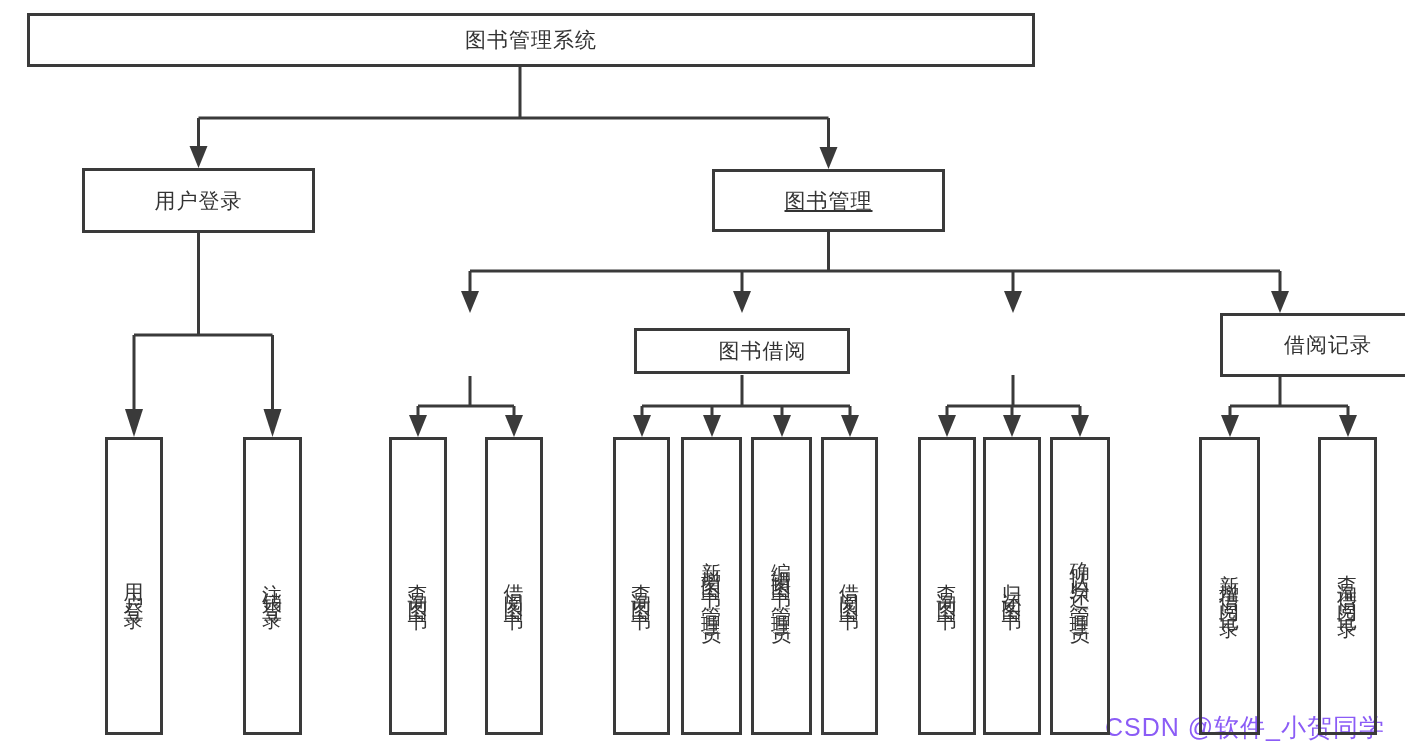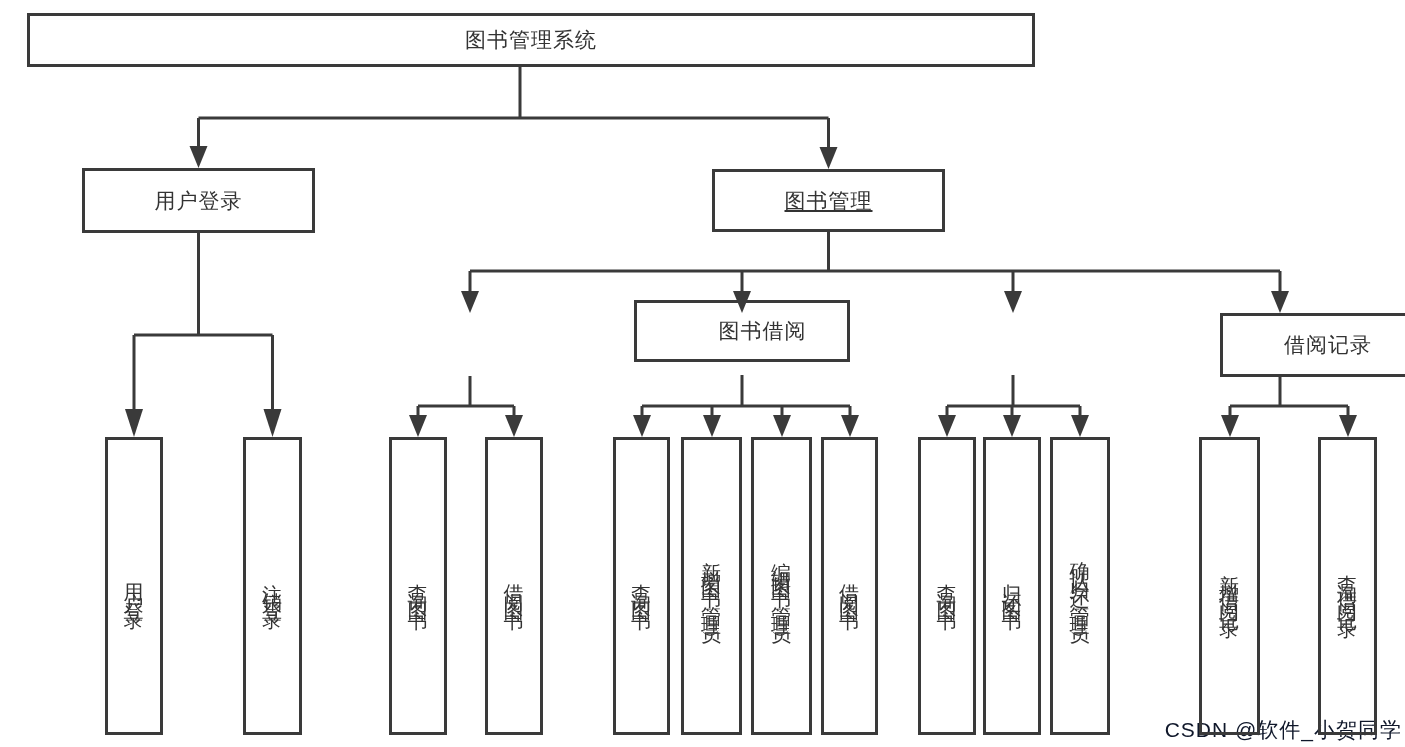"图书借阅" div.node { height: 62px -> 46px; top: 300px -> 328px }
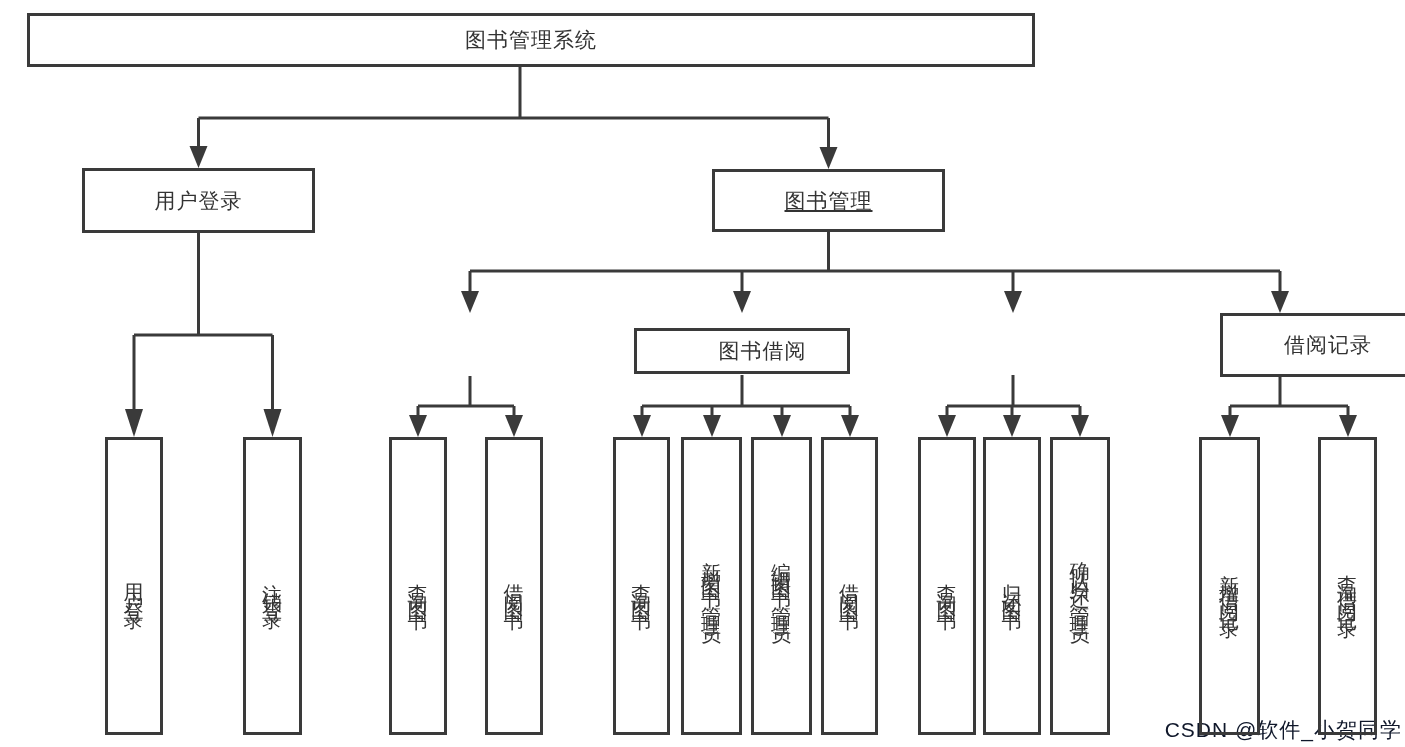"CSDN @软件_小贺同学" .watermark { color: #0f172a -> #8b5cf6; font-size: 21px -> 25px; right: 3px -> 20px }
